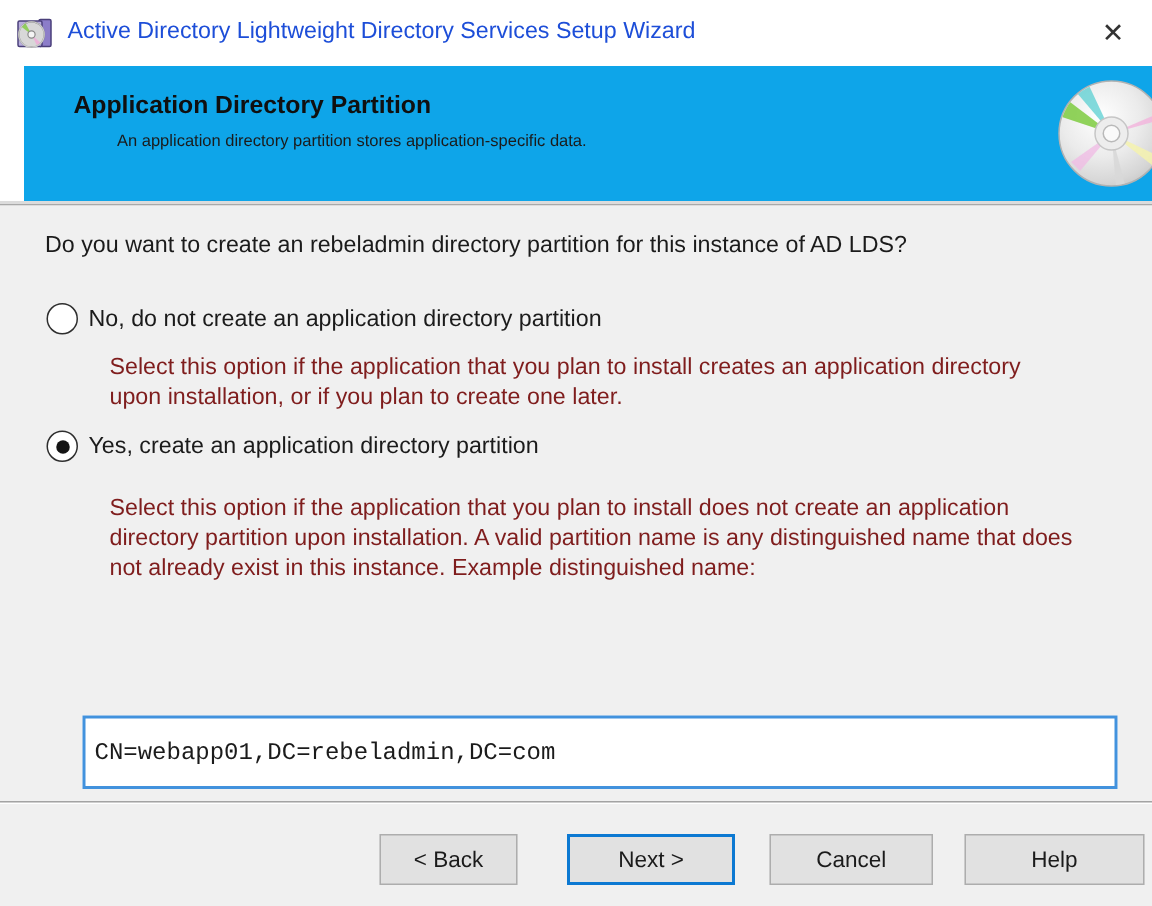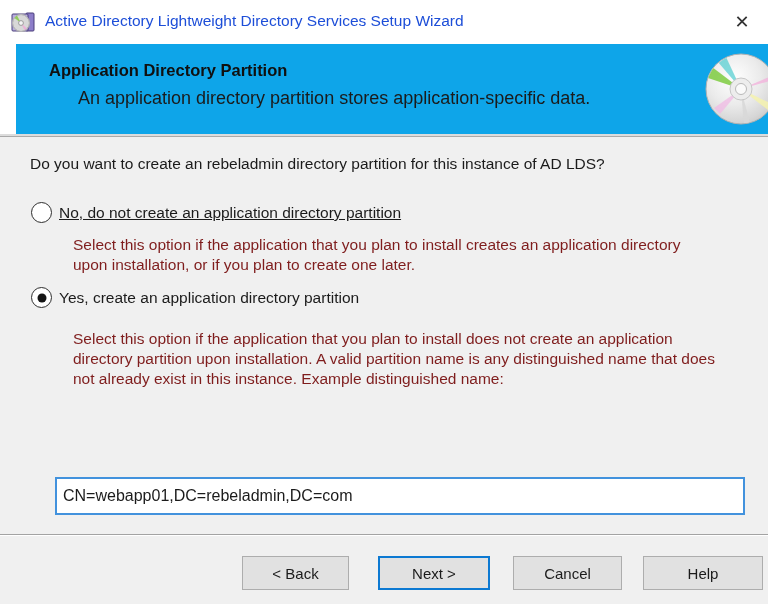"An application directory partition" .header-subtitle { font-size: 18px -> 11px }
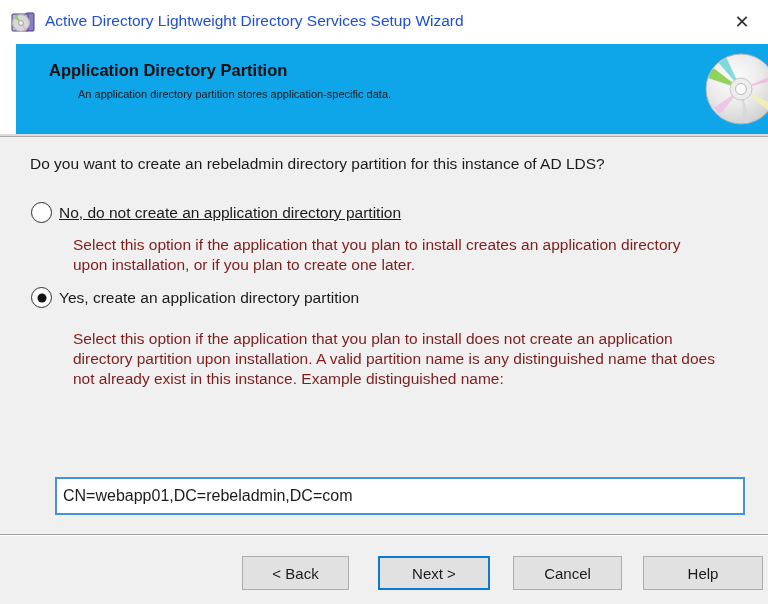"No, do not create an" .radio1-label { text-decoration: underline -> none }
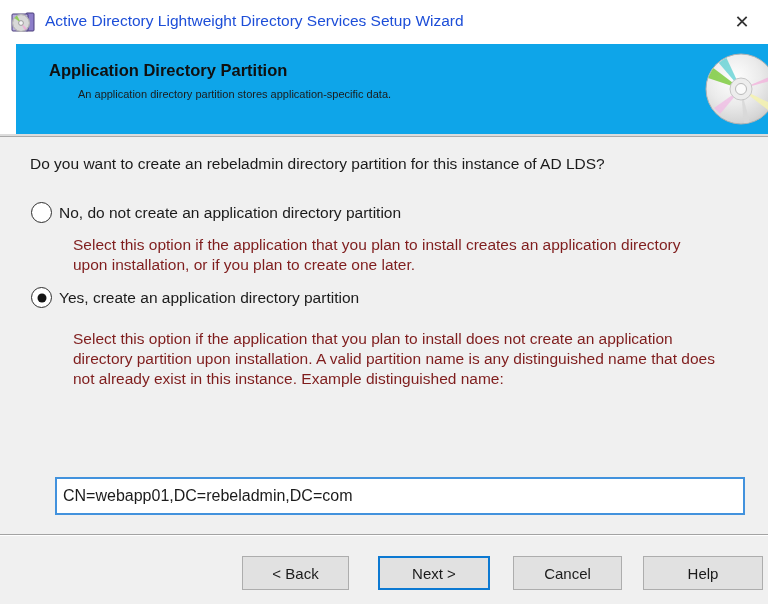"CN=webapp01,DC=rebeladmin,DC=com" .partition-input { font-family: Liberation Sans, sans-serif -> Liberation Mono, monospace; height: 38px -> 49px }
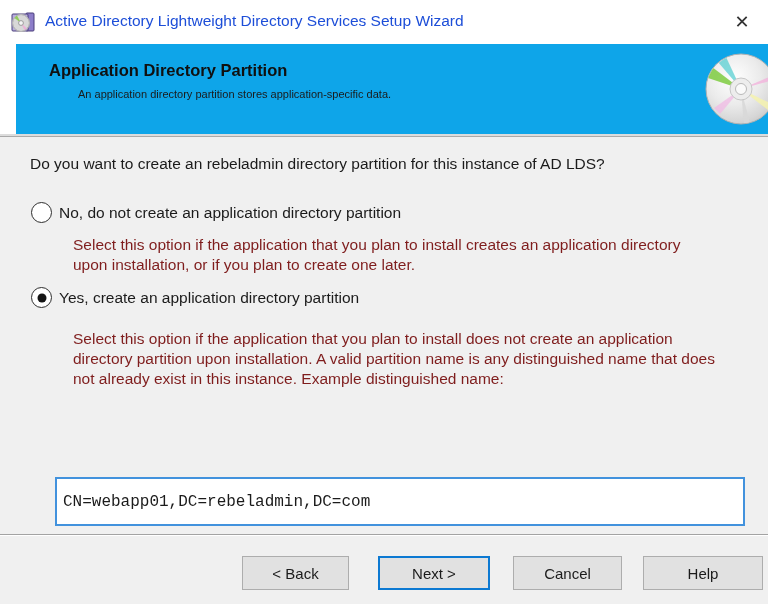"< Back" .btn-back { left: 242px -> 253px; width: 107px -> 92px }
